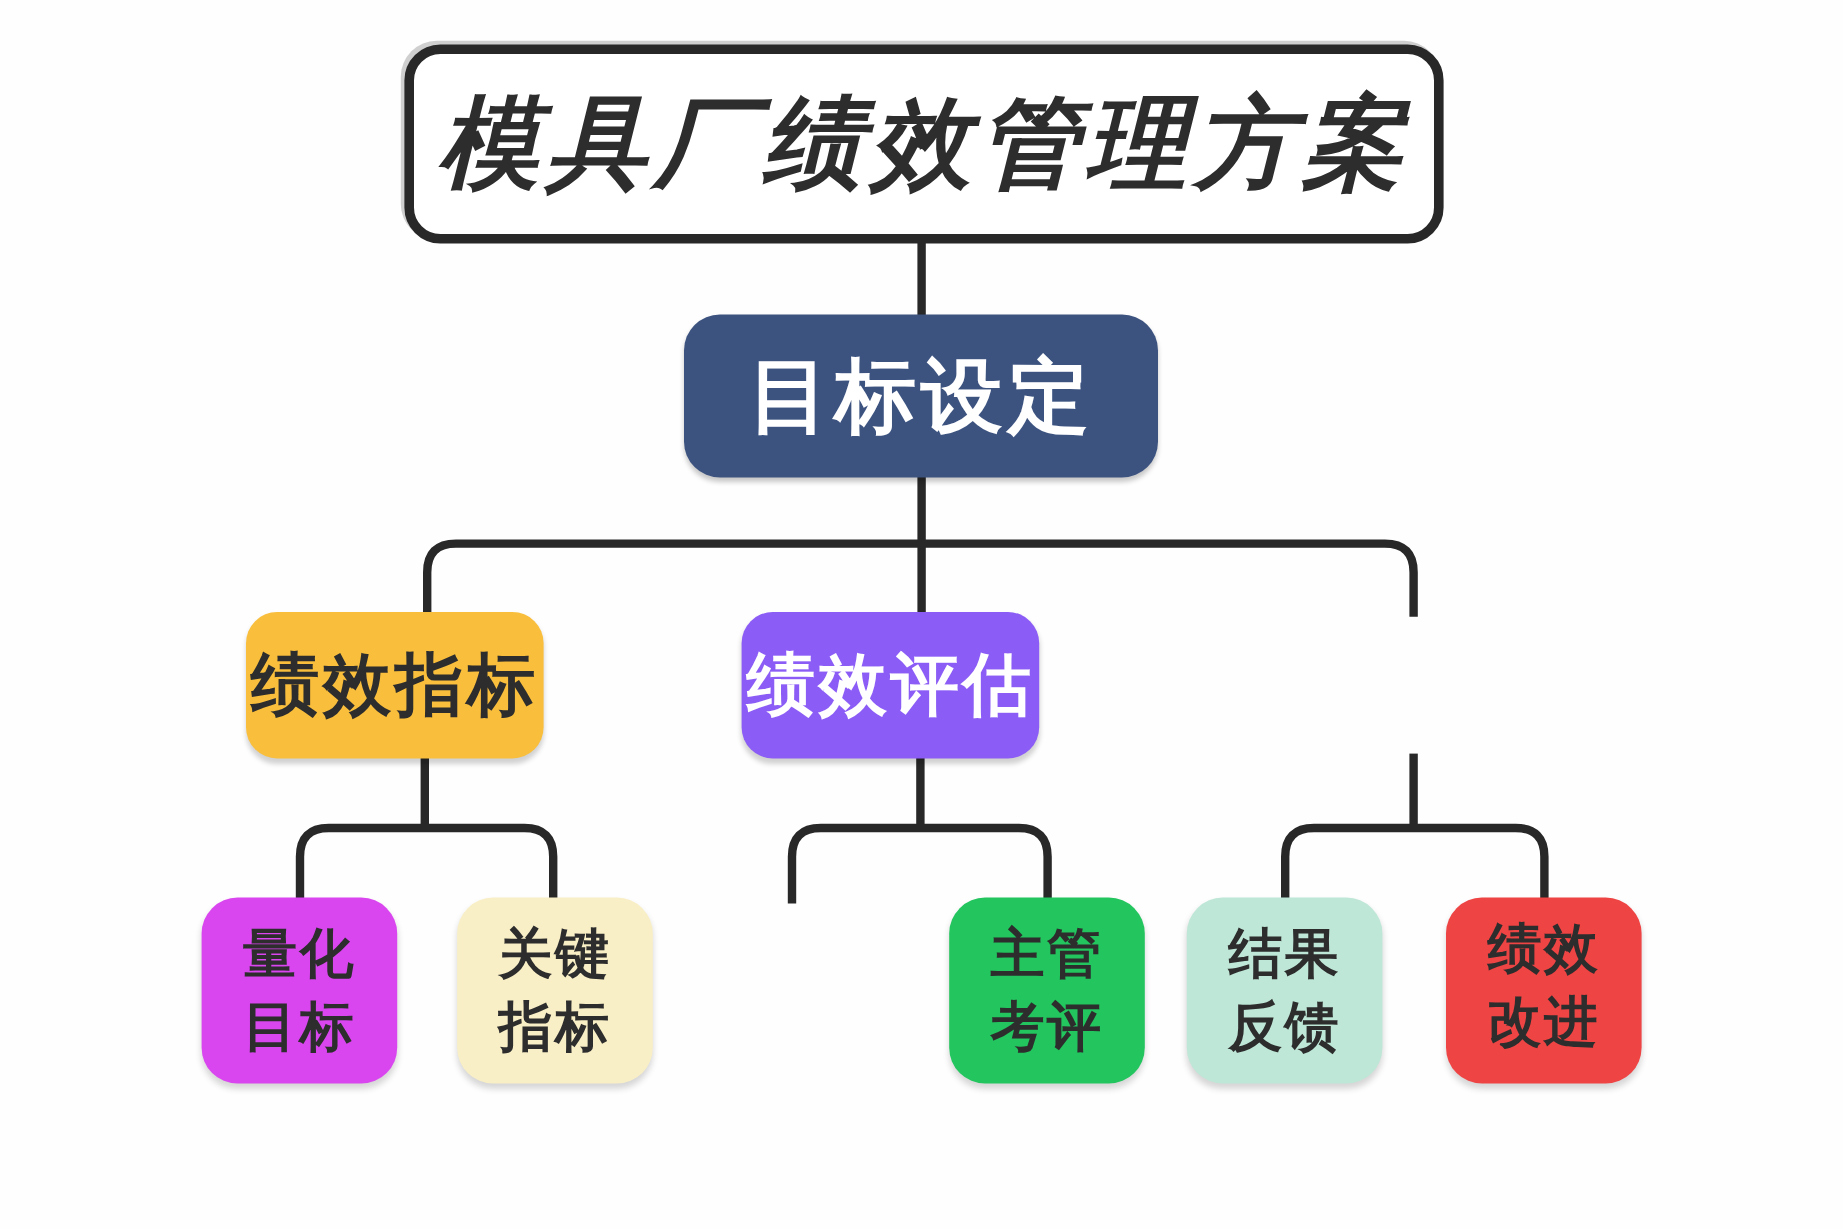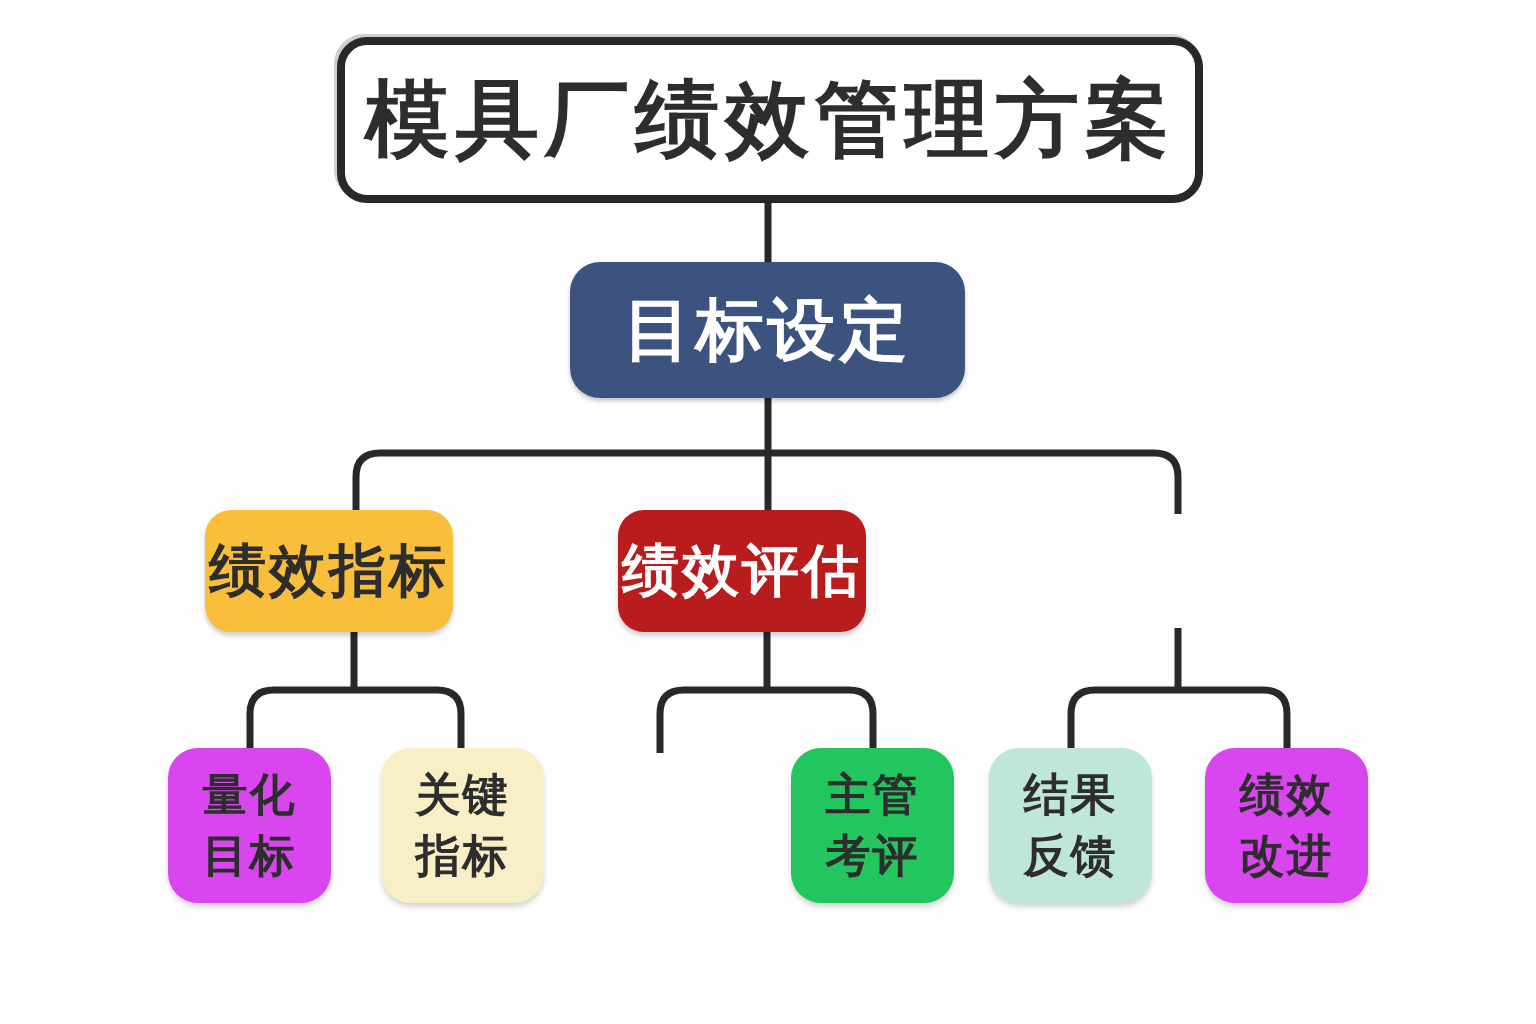"模具厂绩效管理方案" .title-box { font-style: none -> italic }
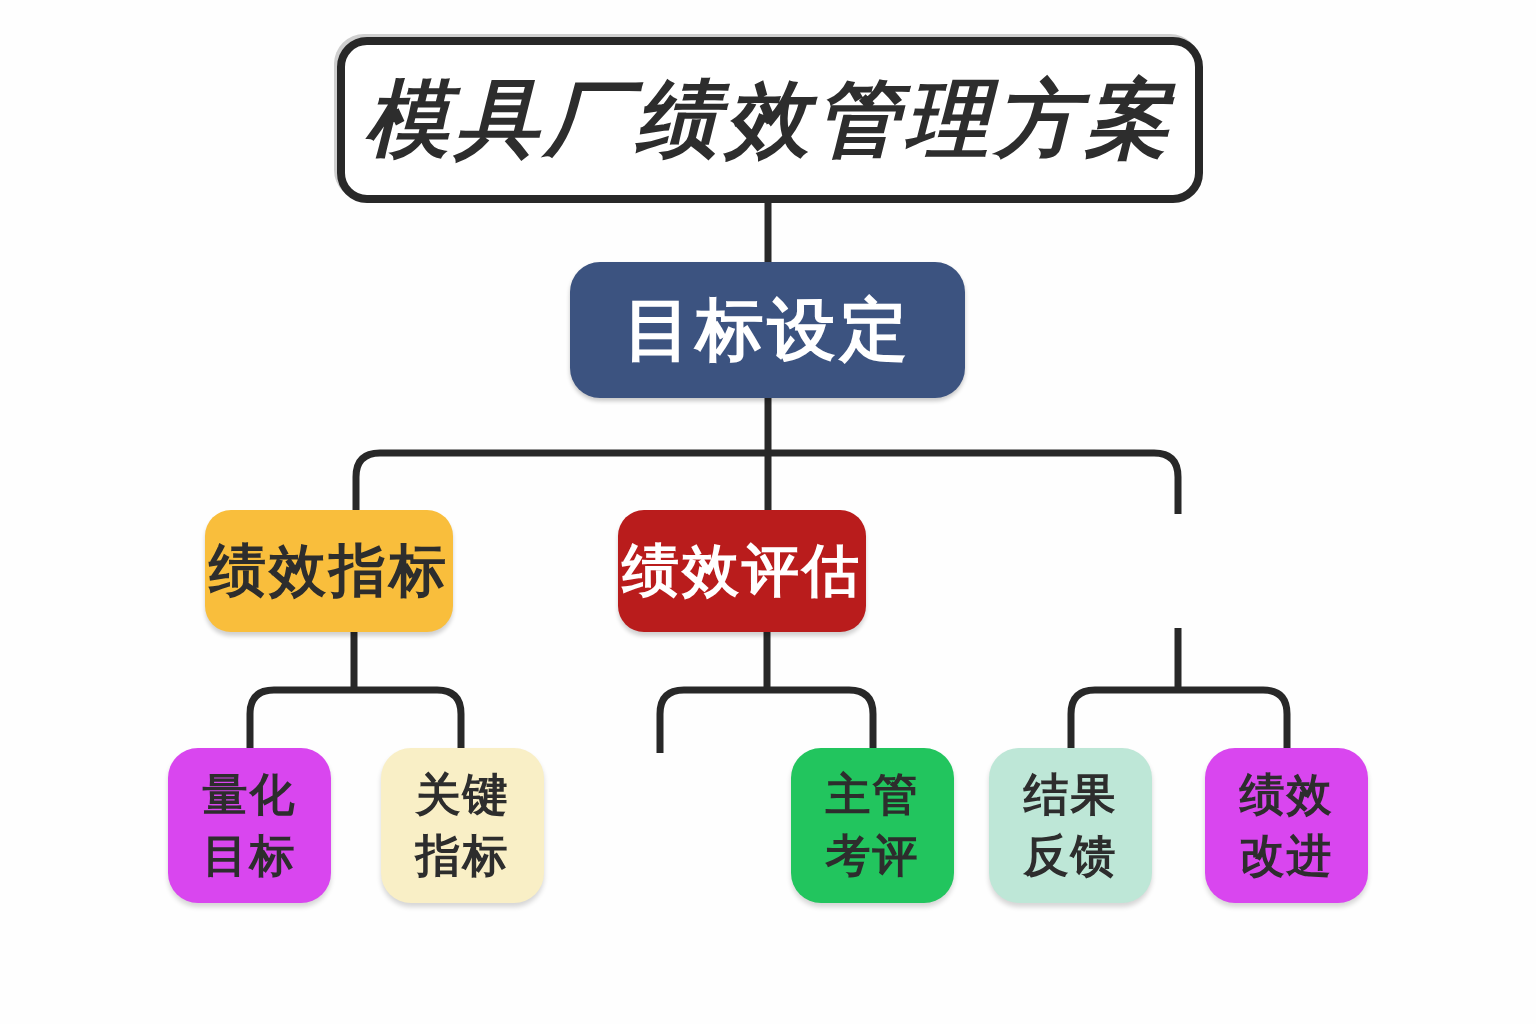"绩效评估" #branch-evaluation { background: #b91c1c -> #8b5cf6 }
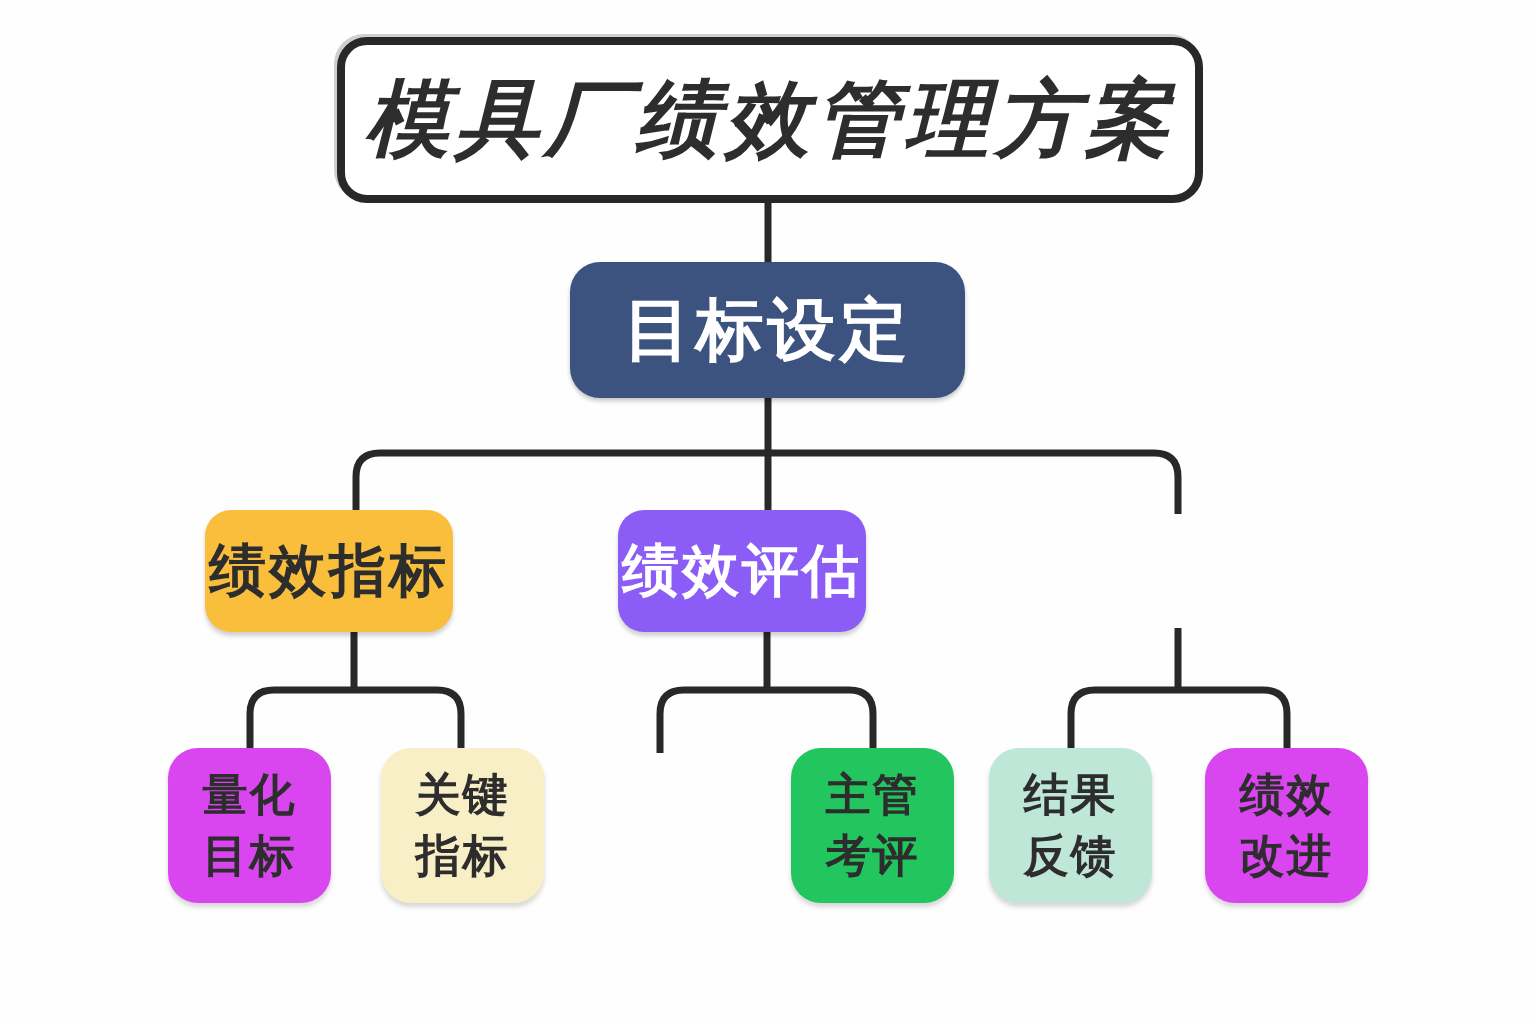"绩效" #leaf-improve { background: #d946ef -> #ef4444; font-family: none -> Liberation Mono, monospace }
